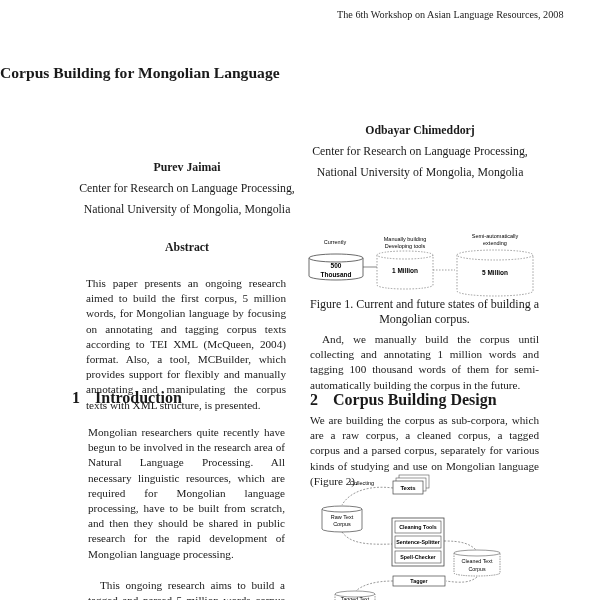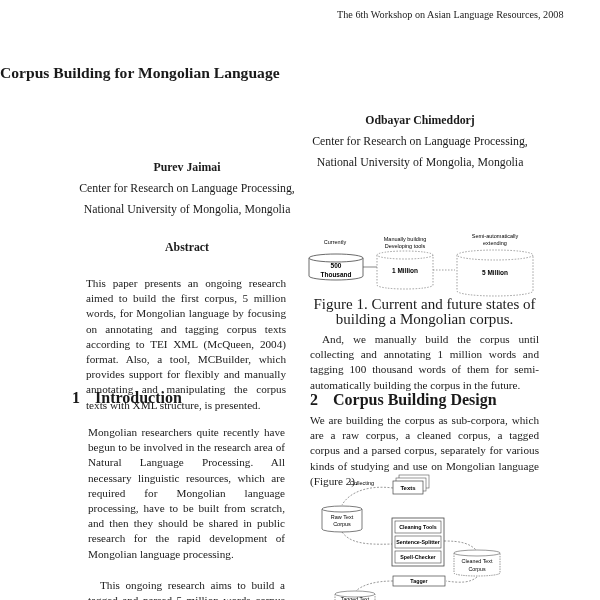"Odbayar Chimeddorj" .a2 { top: 110px -> 120px }
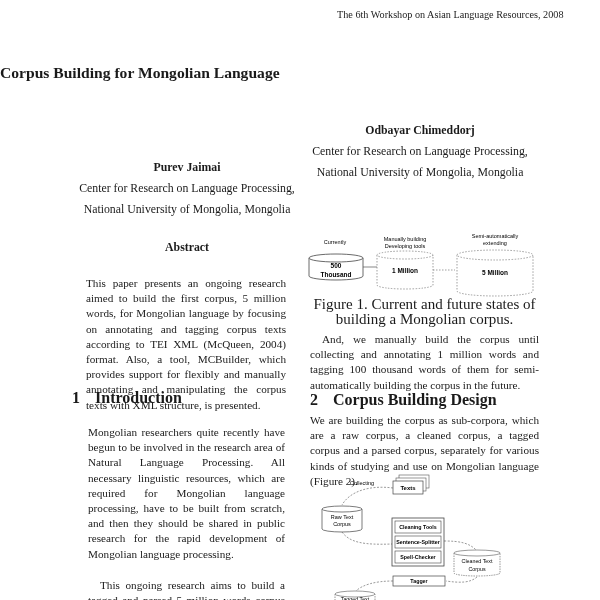"Figure 1. Current and future" .fig1-caption { font-size: 15px -> 12px }
